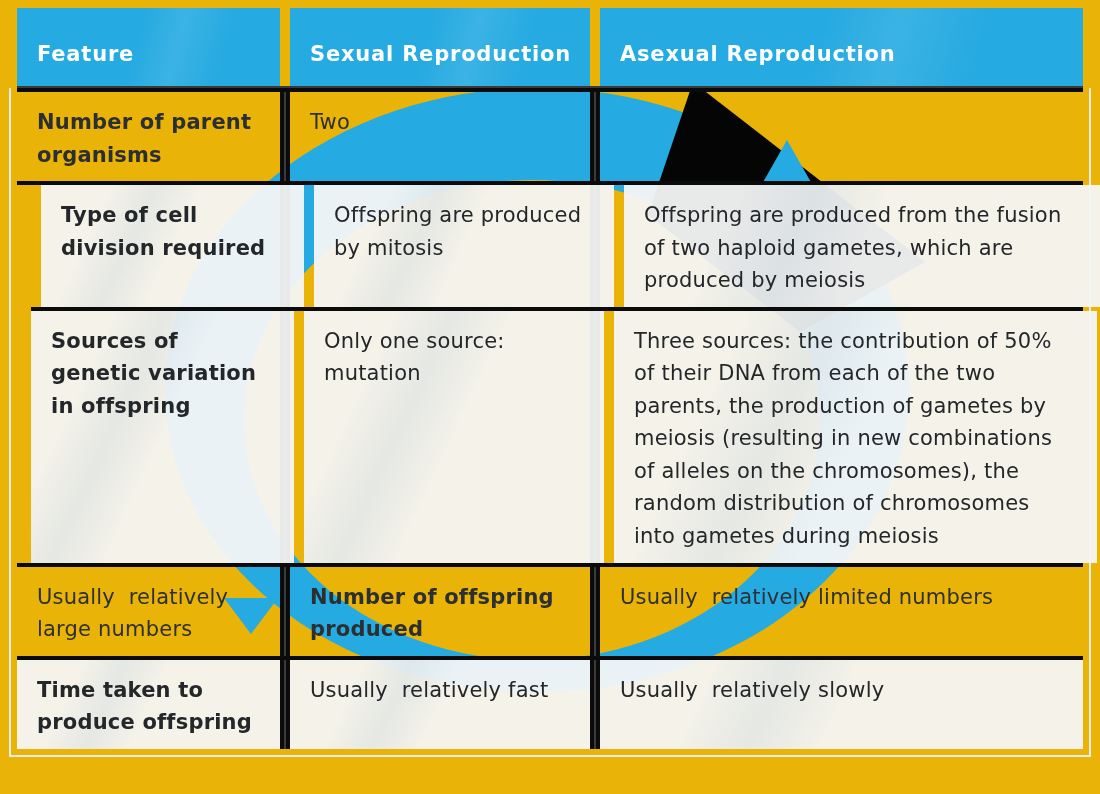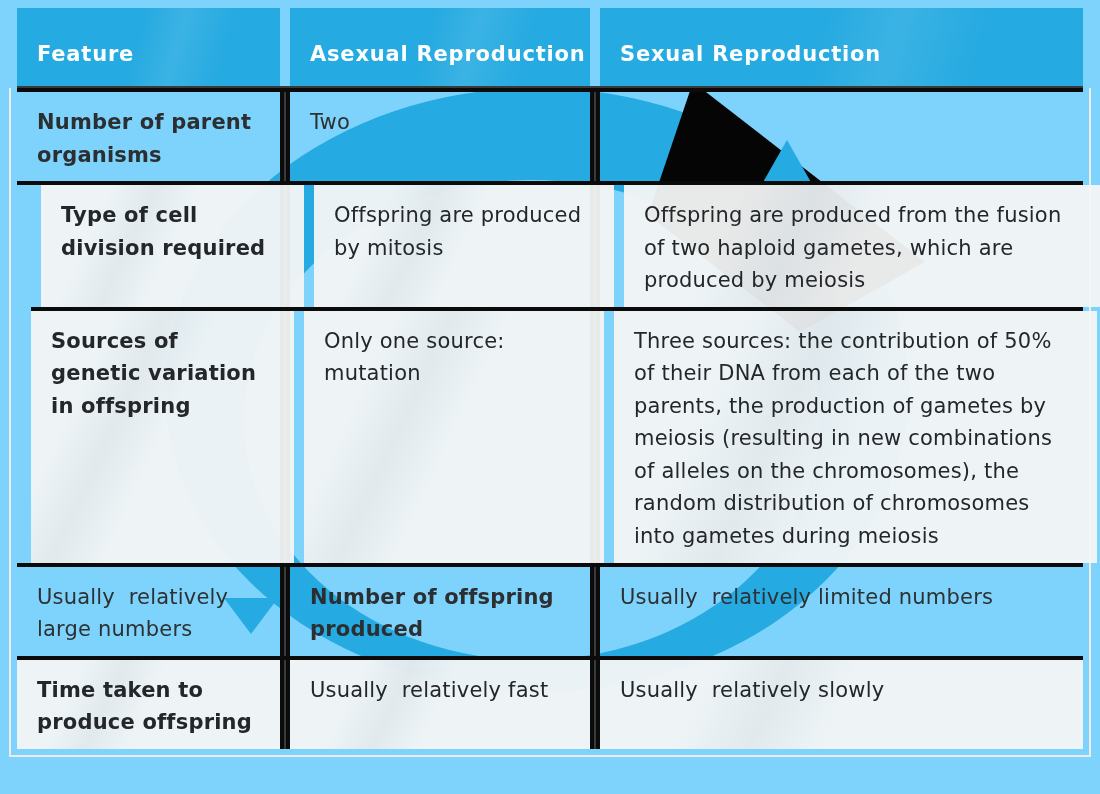"Feature" .page { background: #7dd3fc -> #eab308 }
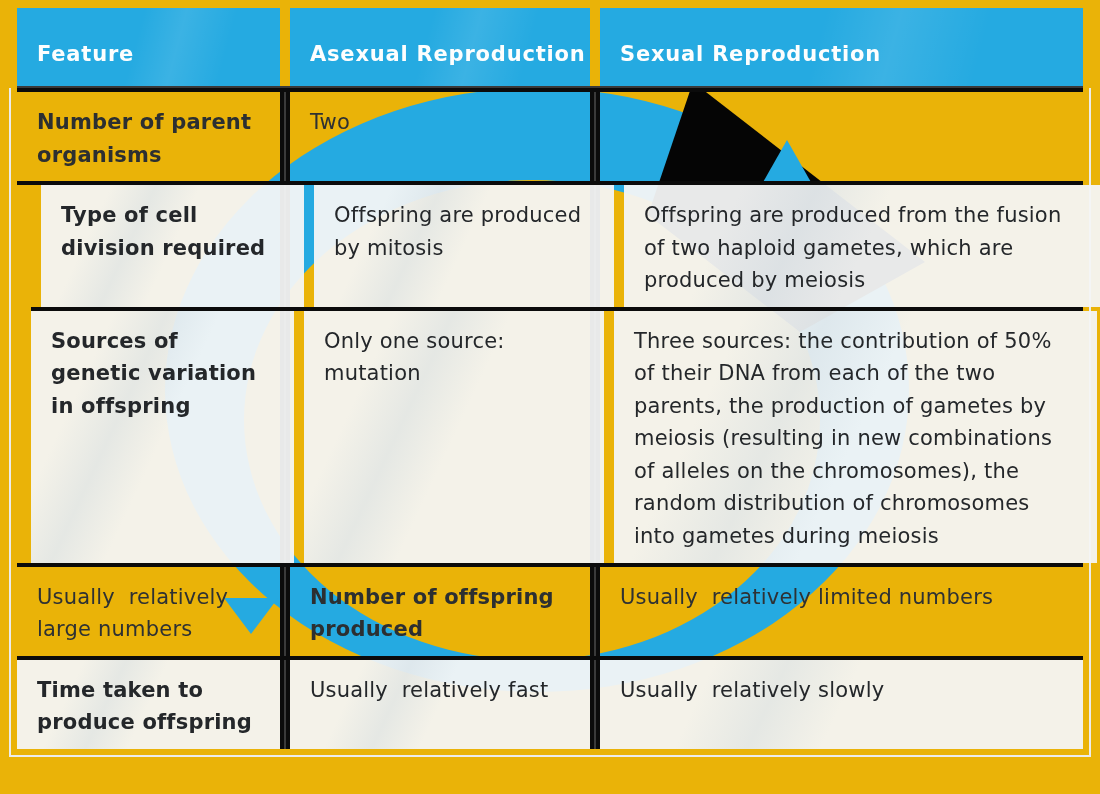"Asexual Reproduction" div.hcell { order: before "Sexual Reproduction" -> after "Sexual Reproduction" }
